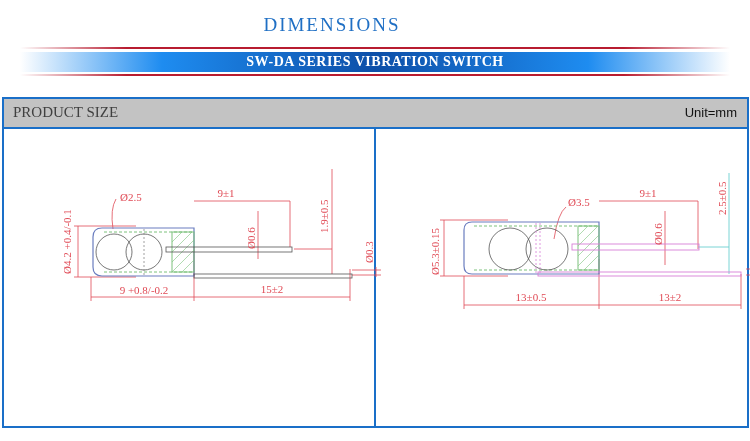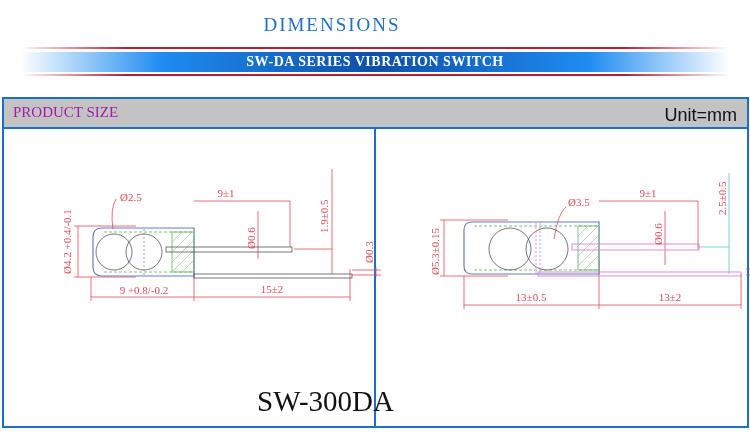"PRODUCT SIZE" .head .ps { color: #a21caf -> #404040 }
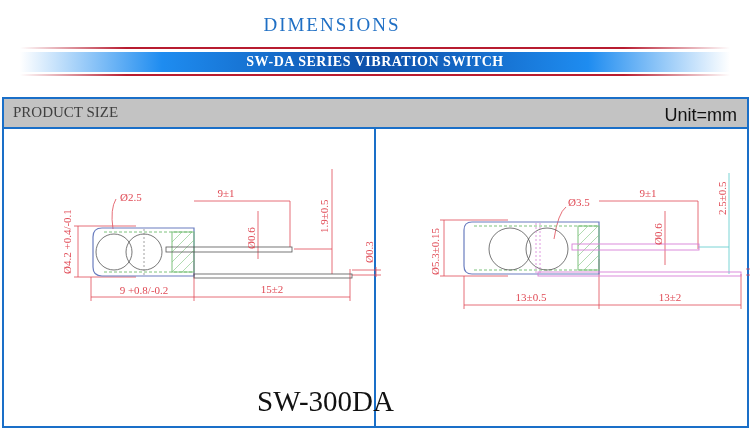"Unit=mm" .head .unit { font-size: 18px -> 13px }
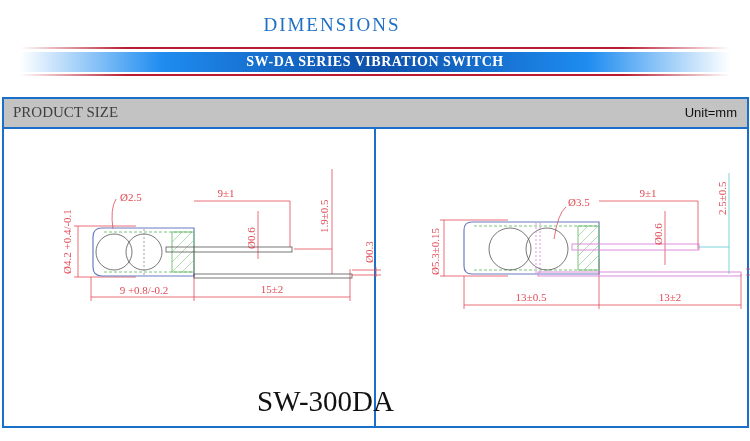"SW-300DA" div.model { html: <div>SW-300DA</div> -> none }
